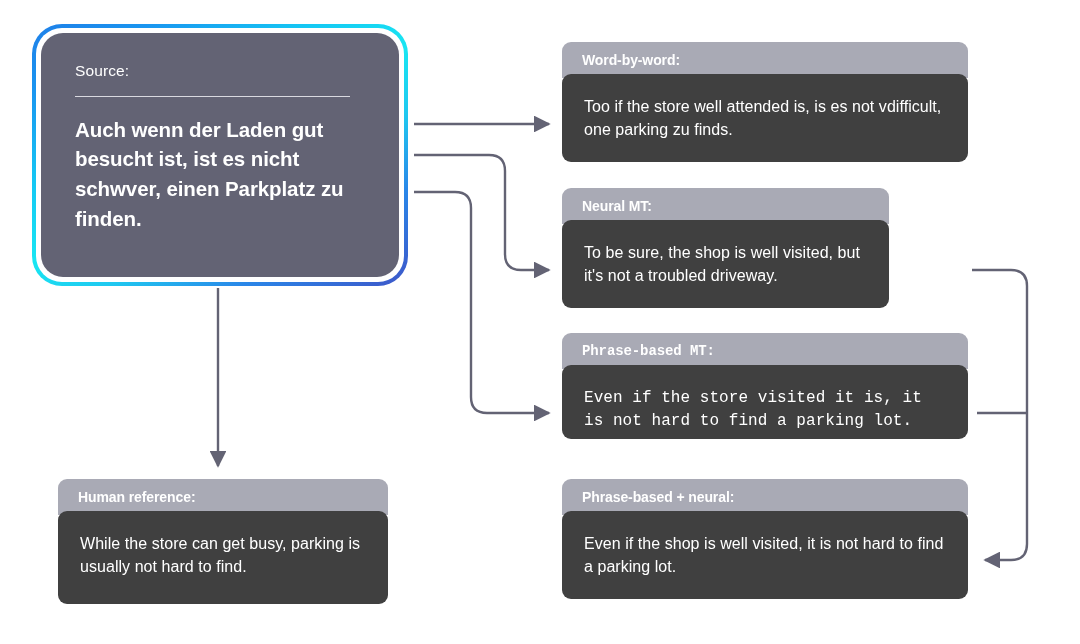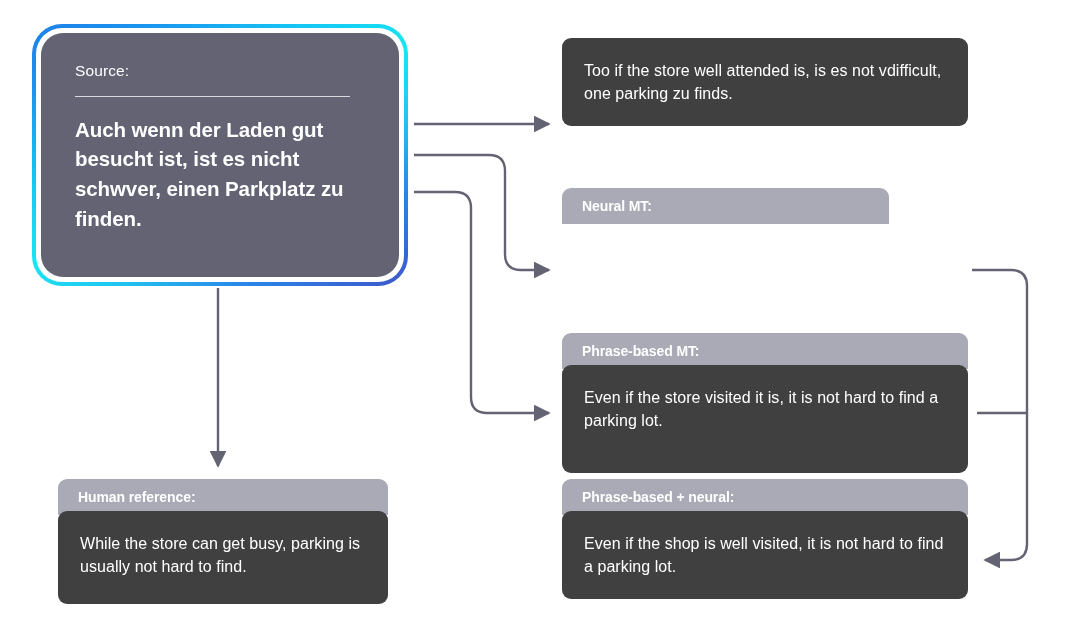"Word-by-word:" div.card-header { html: none -> <div> <span>Word-by-word:</span> </div> }
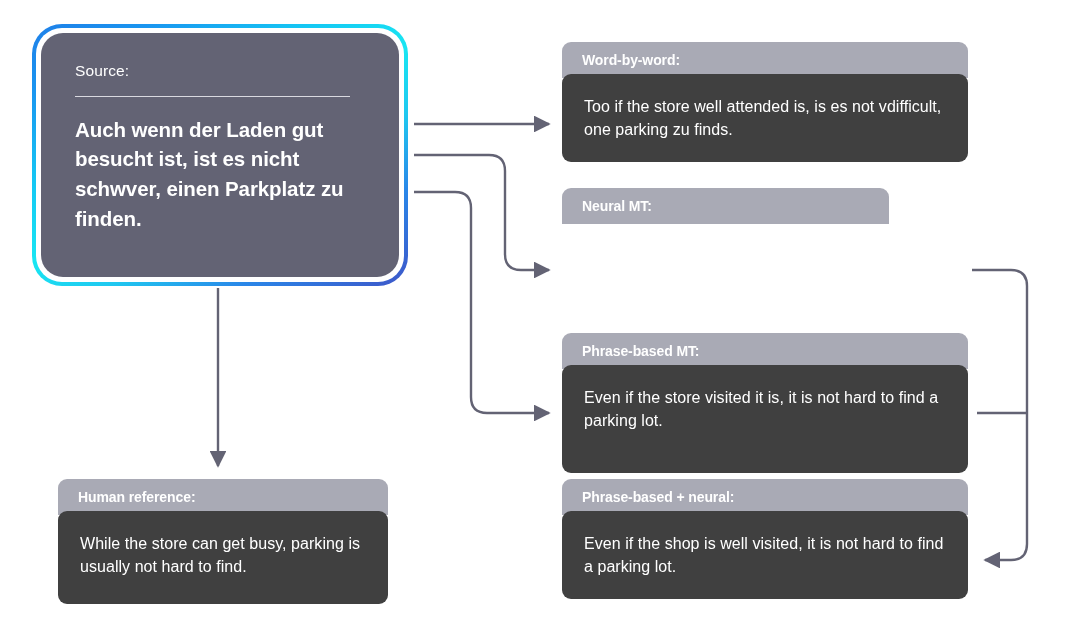"To be sure, the shop" div.card-body { html: none -> <div> <p>To be sure, the shop is well visited, but it's not a troubled driveway.</p> </div> }
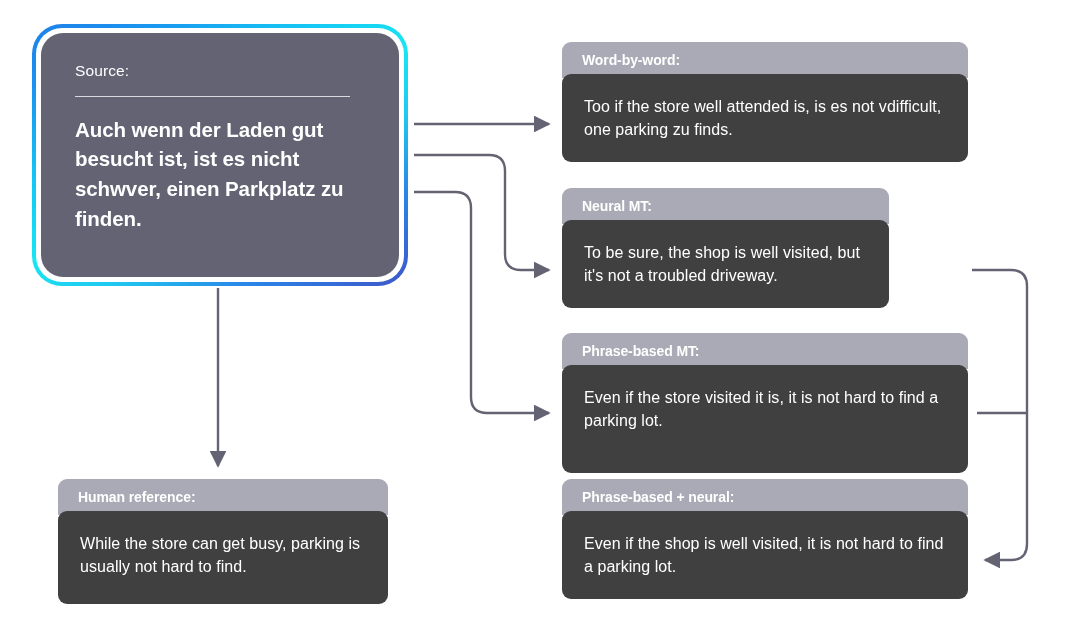"Phrase-based MT:" #card-phrase { font-family: none -> Liberation Mono, monospace }
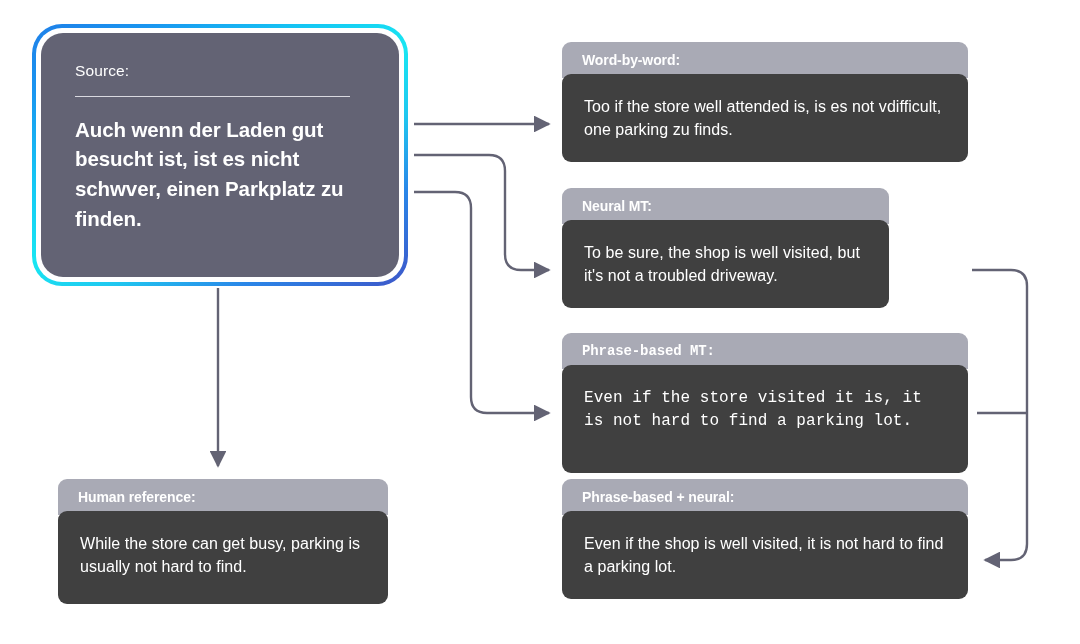"Even if the store visited" #card-phrase .card-body { height: 108px -> 74px }
